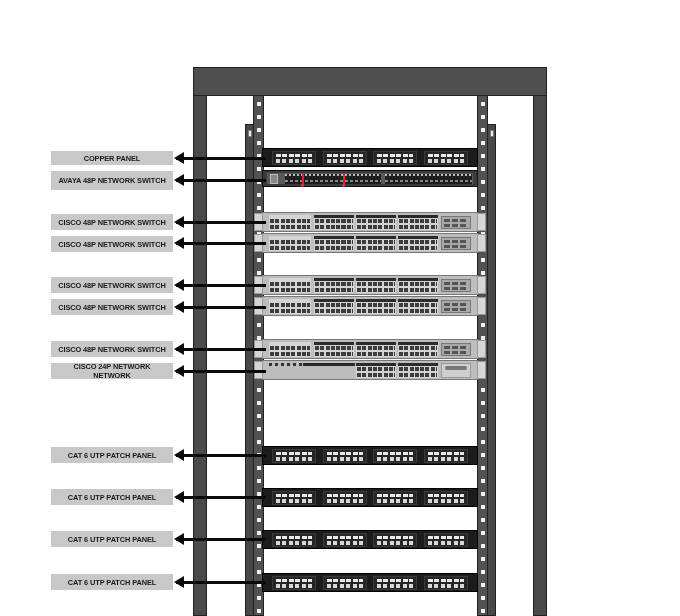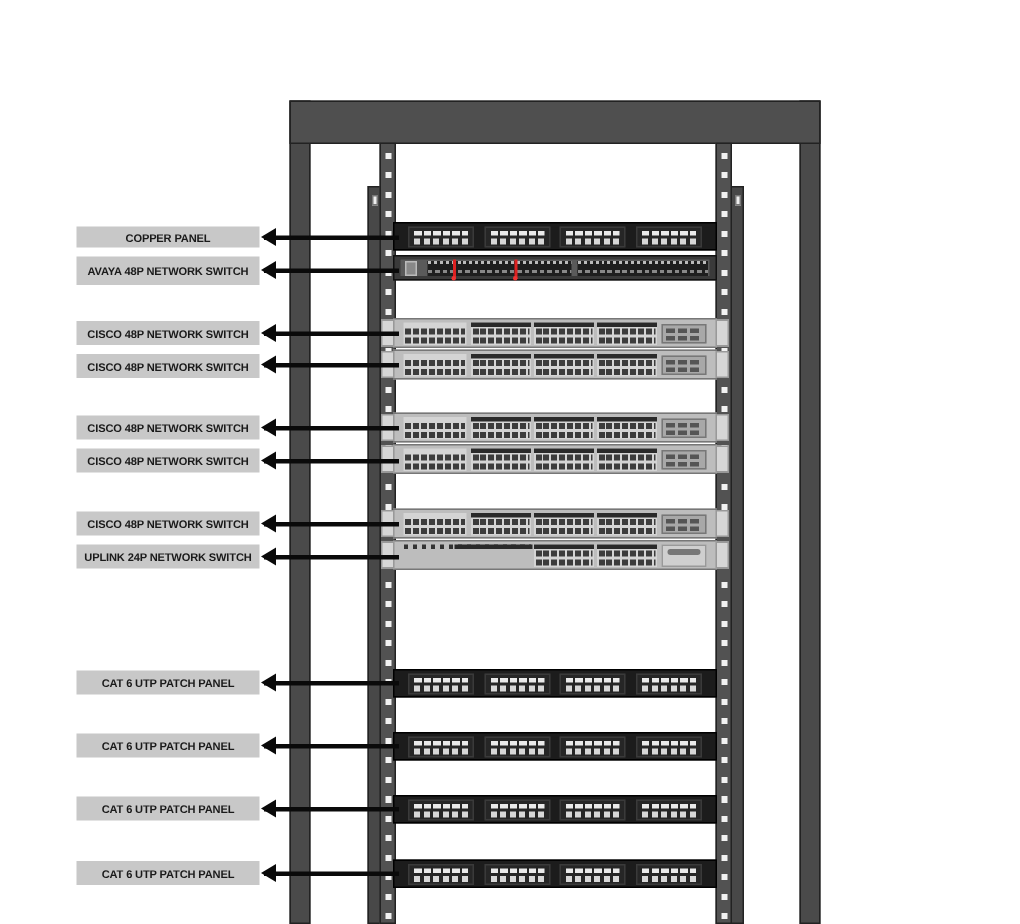"UPLINK 24P NETWORK SWITCH" div.label { text: UPLINK 24P NETWORK SWITCH -> CISCO 24P NETWORK NETWORK }
